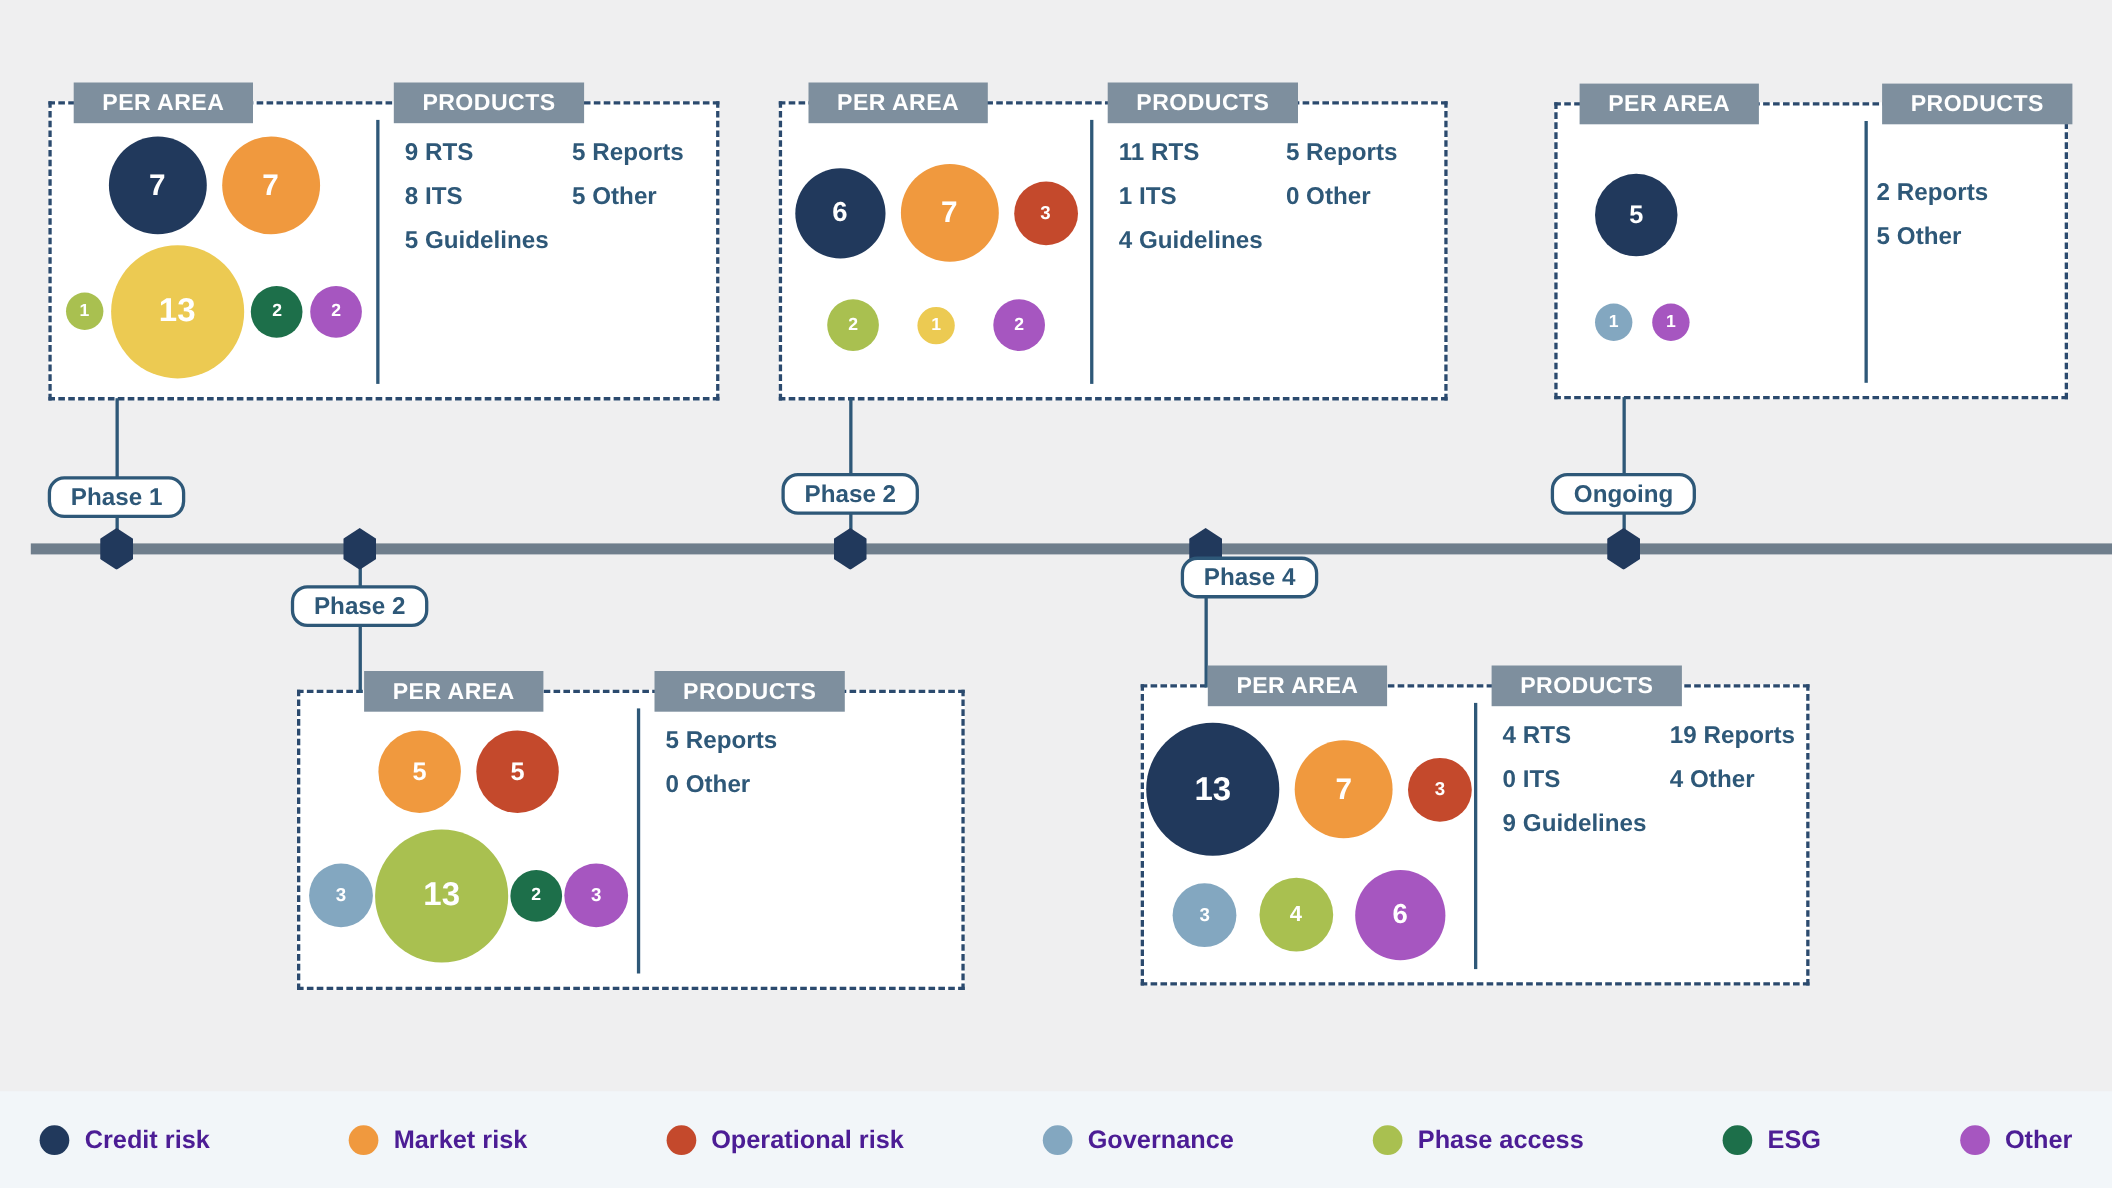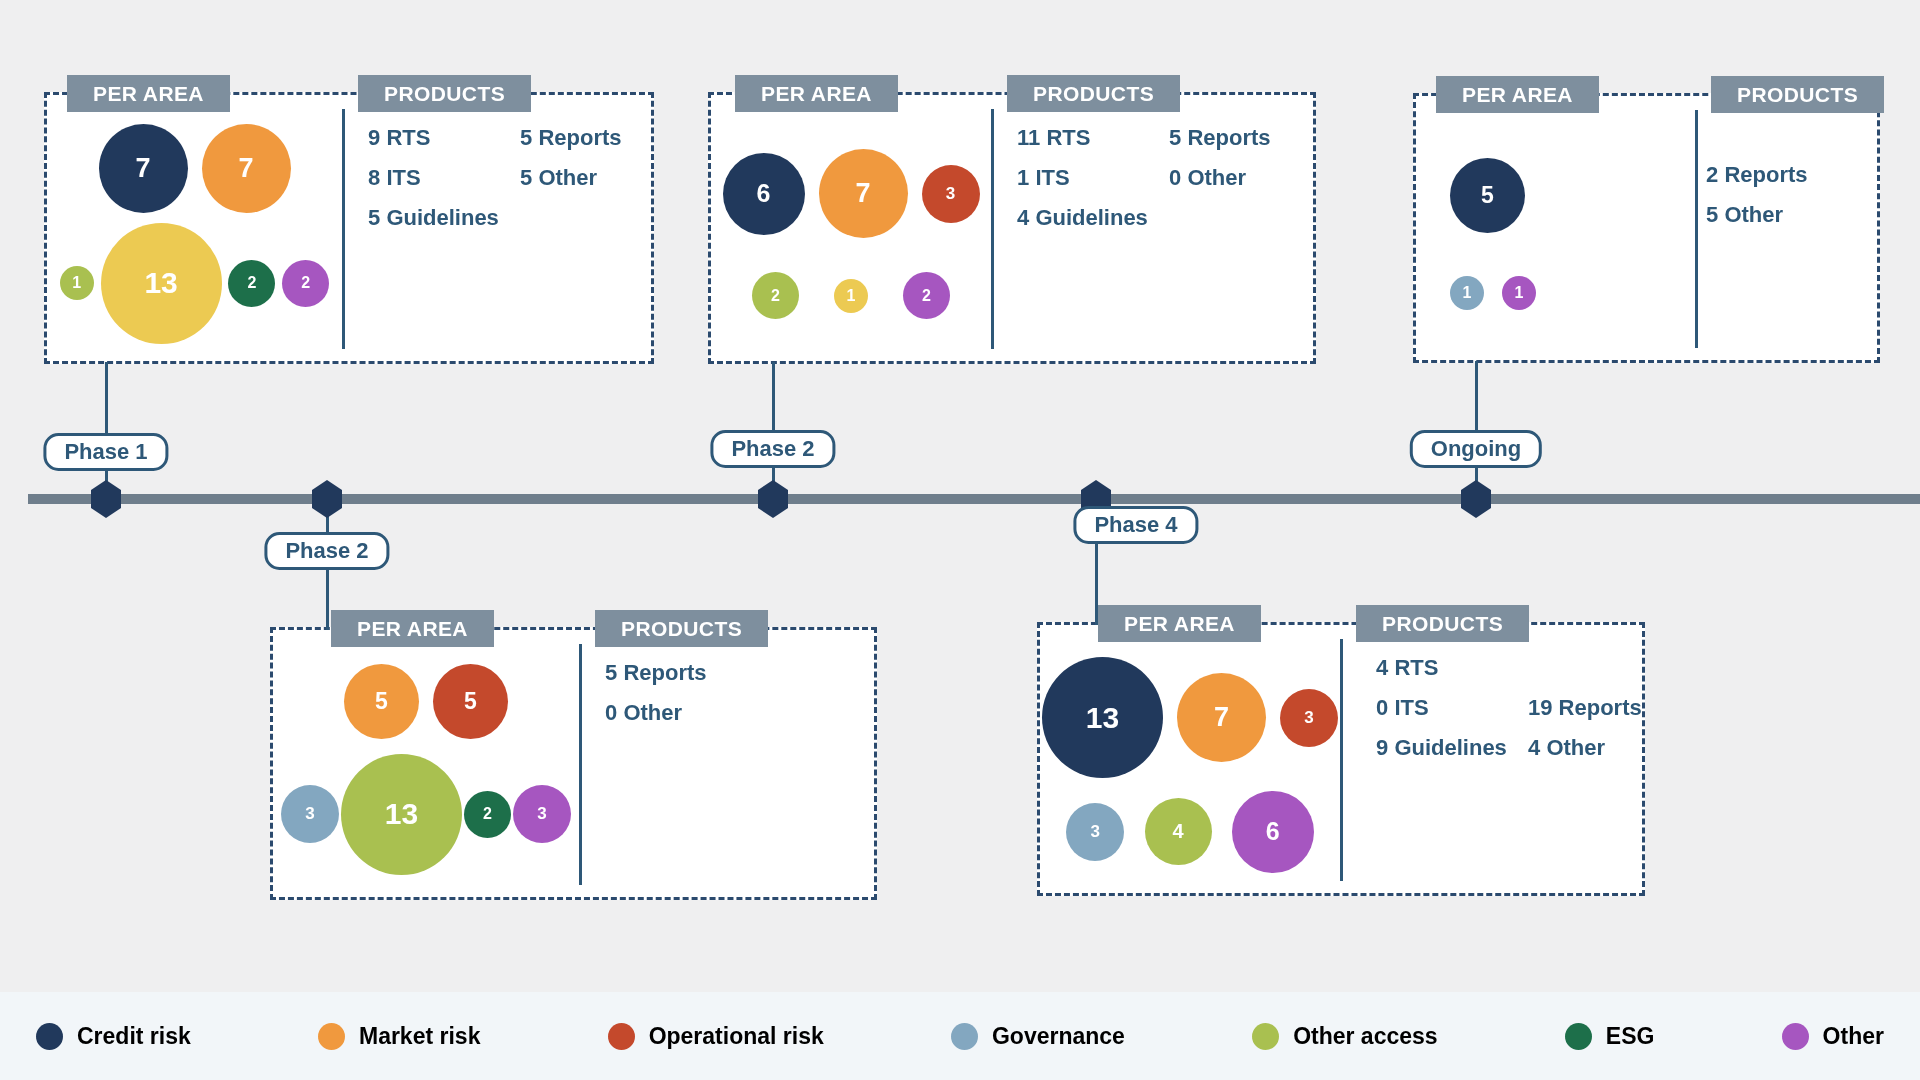"4 RTS" div.products { align-items: flex-end -> none; left: 336px -> 326px }
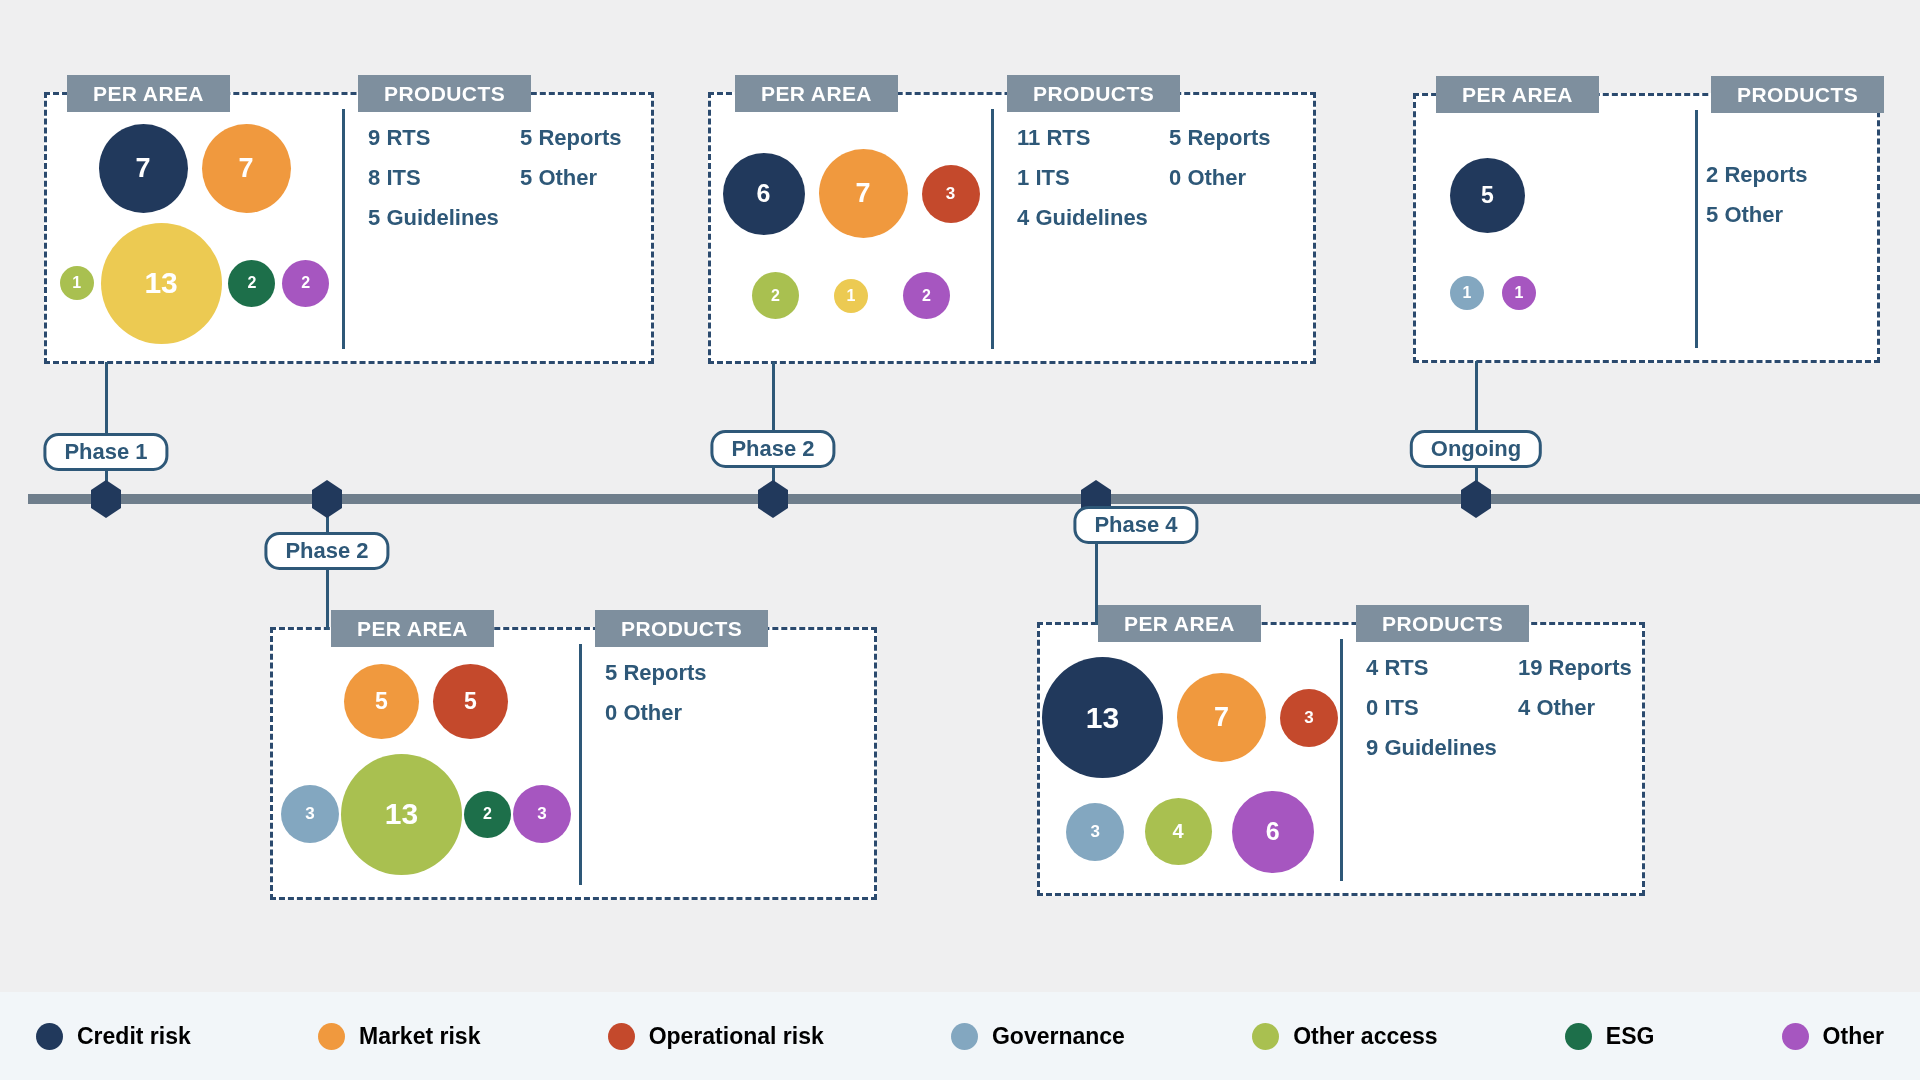"Credit risk" .legend-label { color: #000000 -> #4c1d95 }
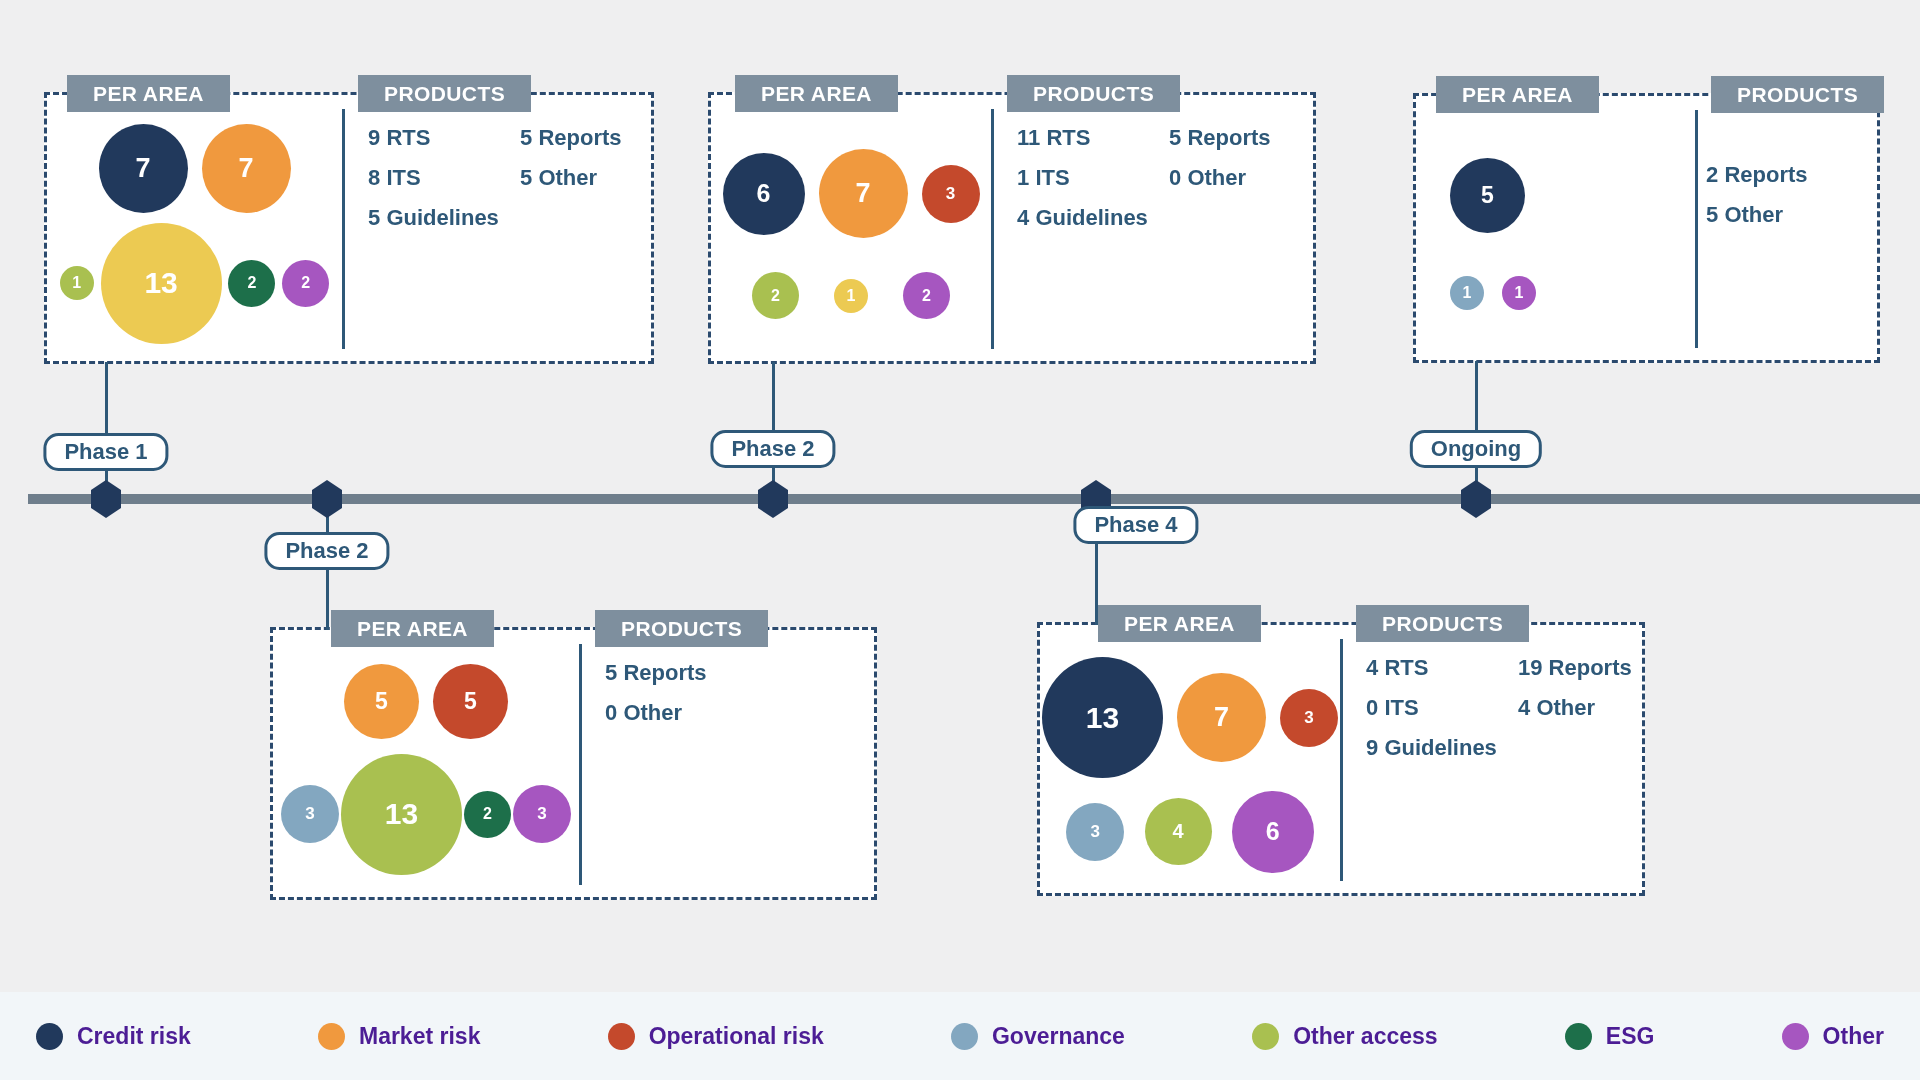"Other access" span.legend-label { text: Other -> Phase }
